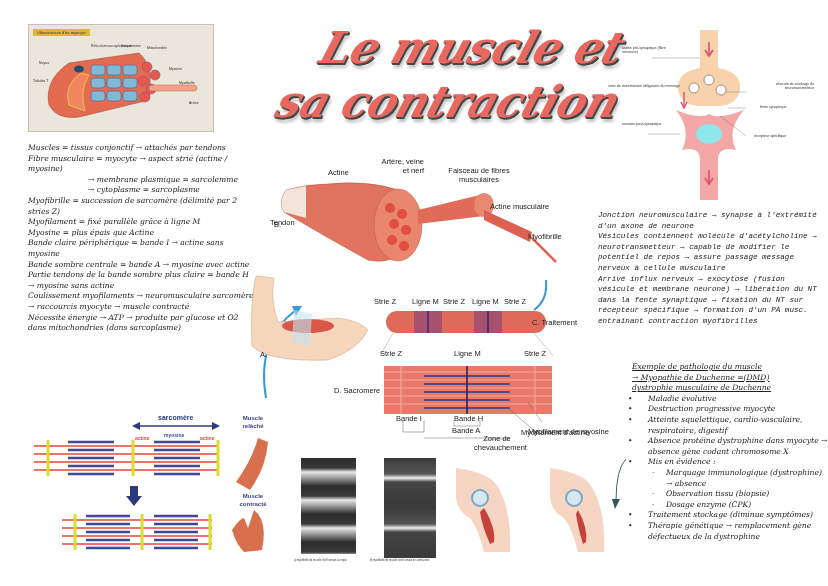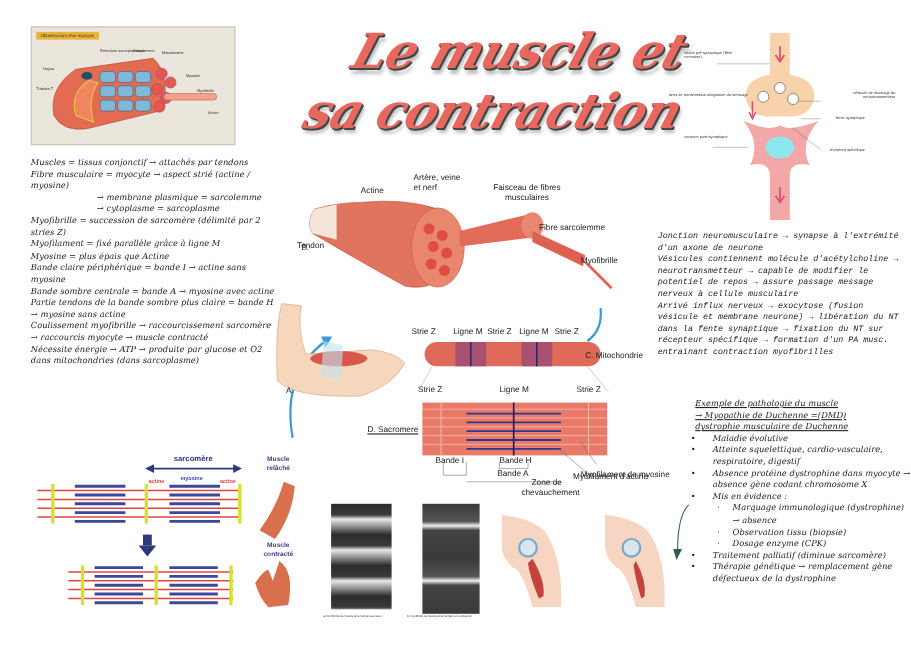"Artère, veine et nerf" div.lbl { text-align: left -> right }
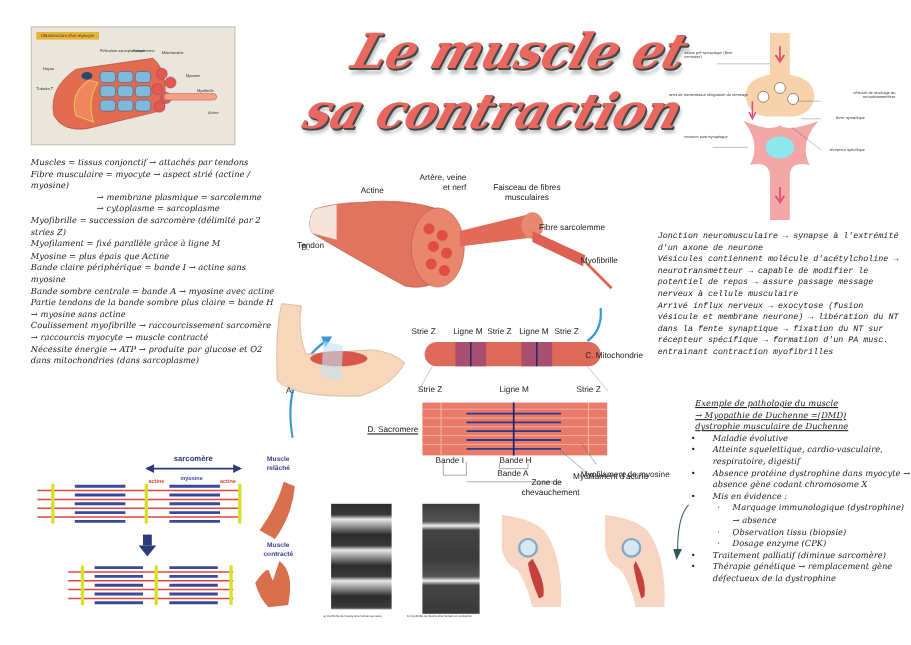"Fibre sarcolemme" div.lbl { text: Fibre sarcolemme -> Actine musculaire }
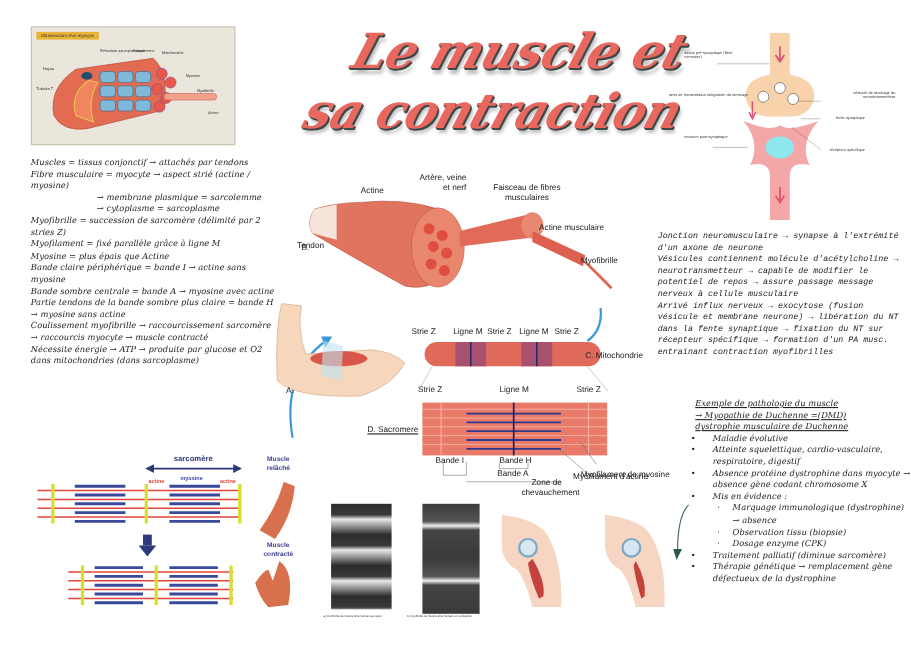"Coulissement myofibrille →" div { text: myofibrille → raccourcissement -> myofilaments → neuromusculaire }
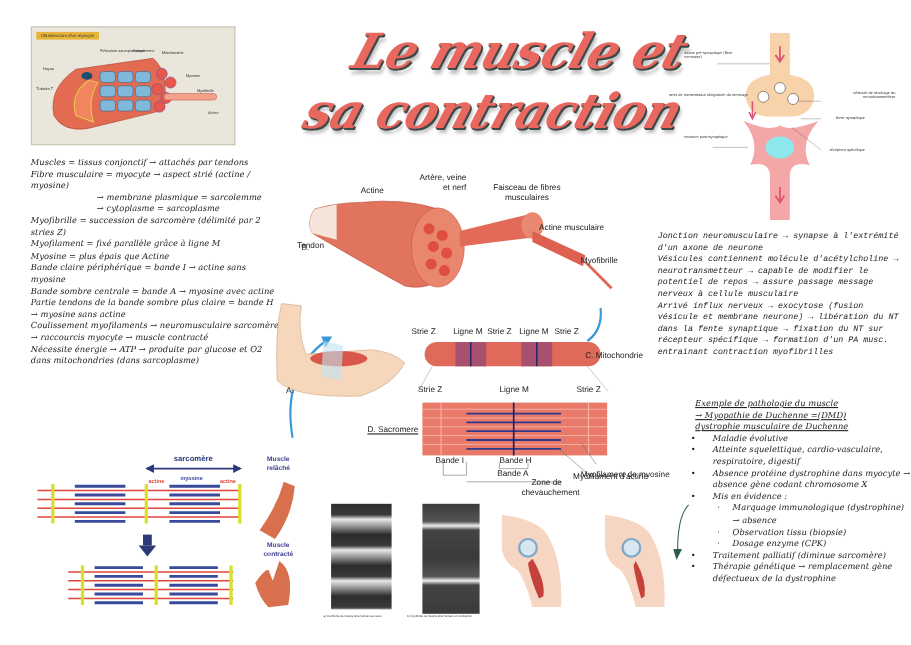"C. Mitochondrie" div.lbl { text: Mitochondrie -> Traitement }
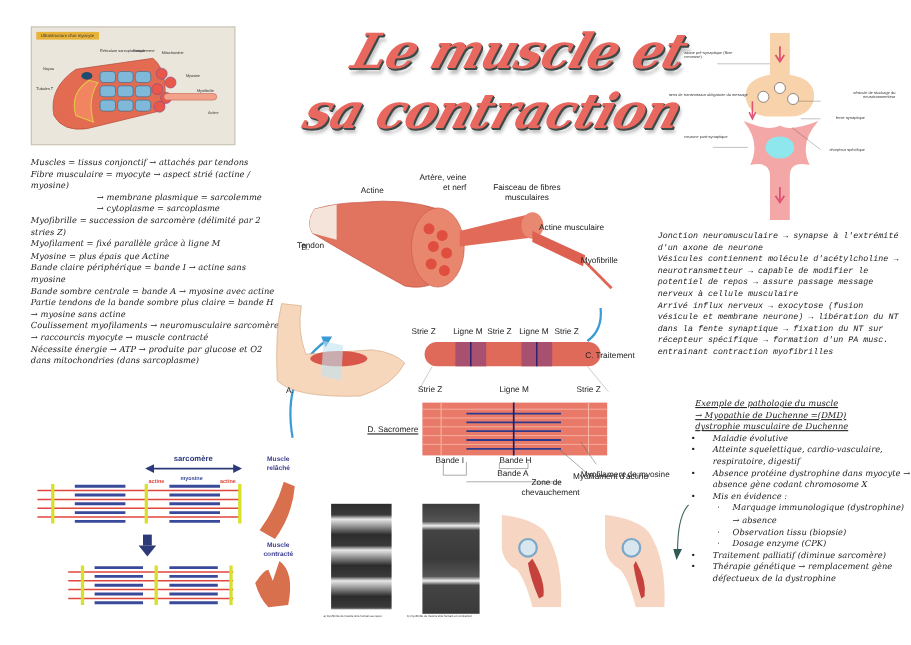"D. Sacromere" div.lbl { text-decoration: underline -> none }
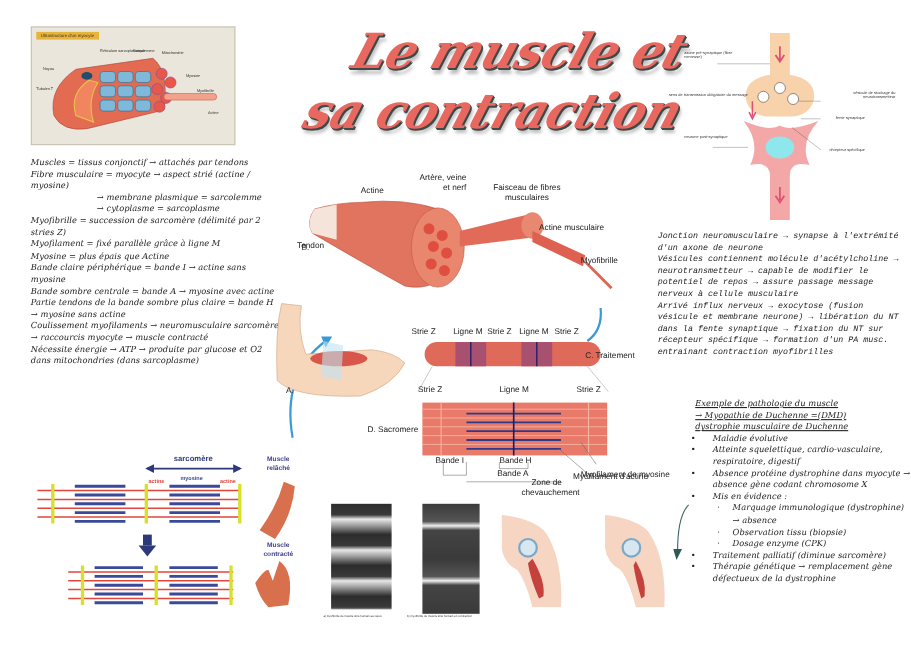"Destruction progressive myocyte" li { html: none -> <li>Destruction progressive myocyte</li> }
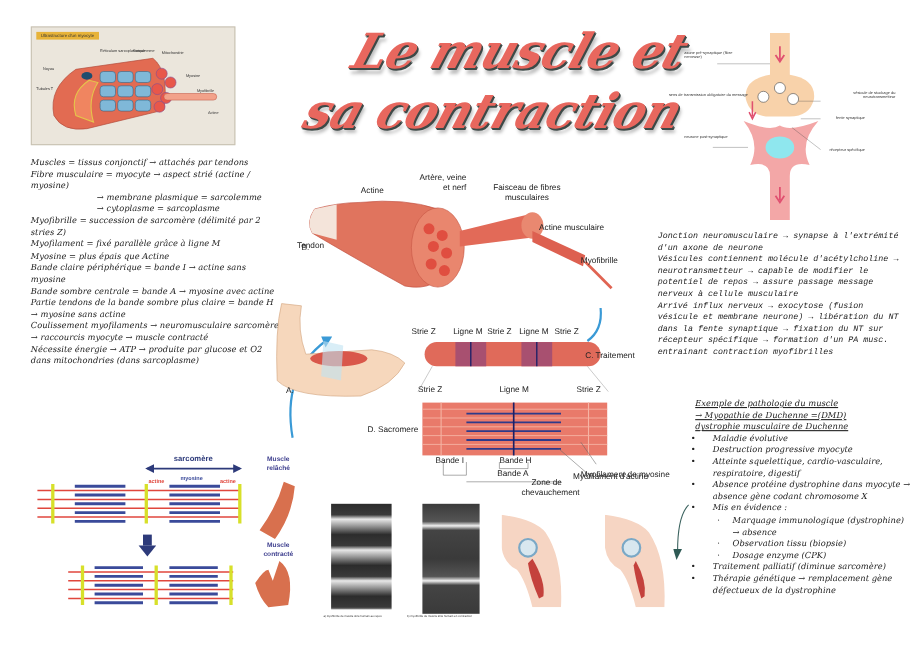"Traitement palliatif (diminue sarcomère)" li { text: palliatif (diminue sarcomère -> stockage (diminue symptômes }
